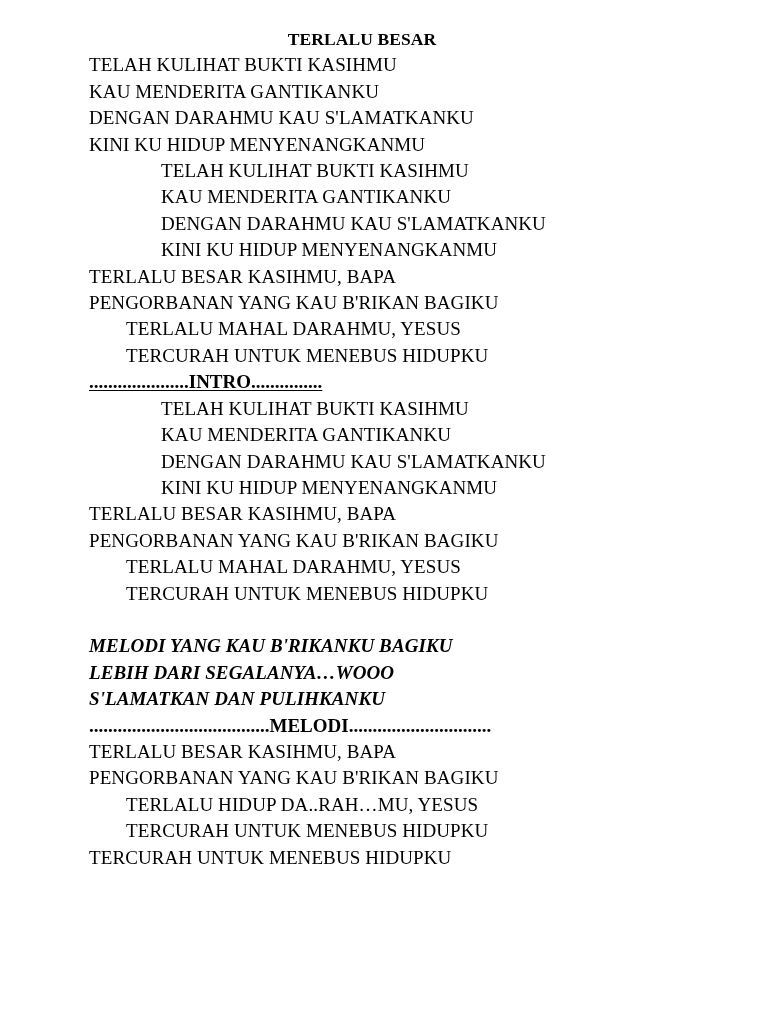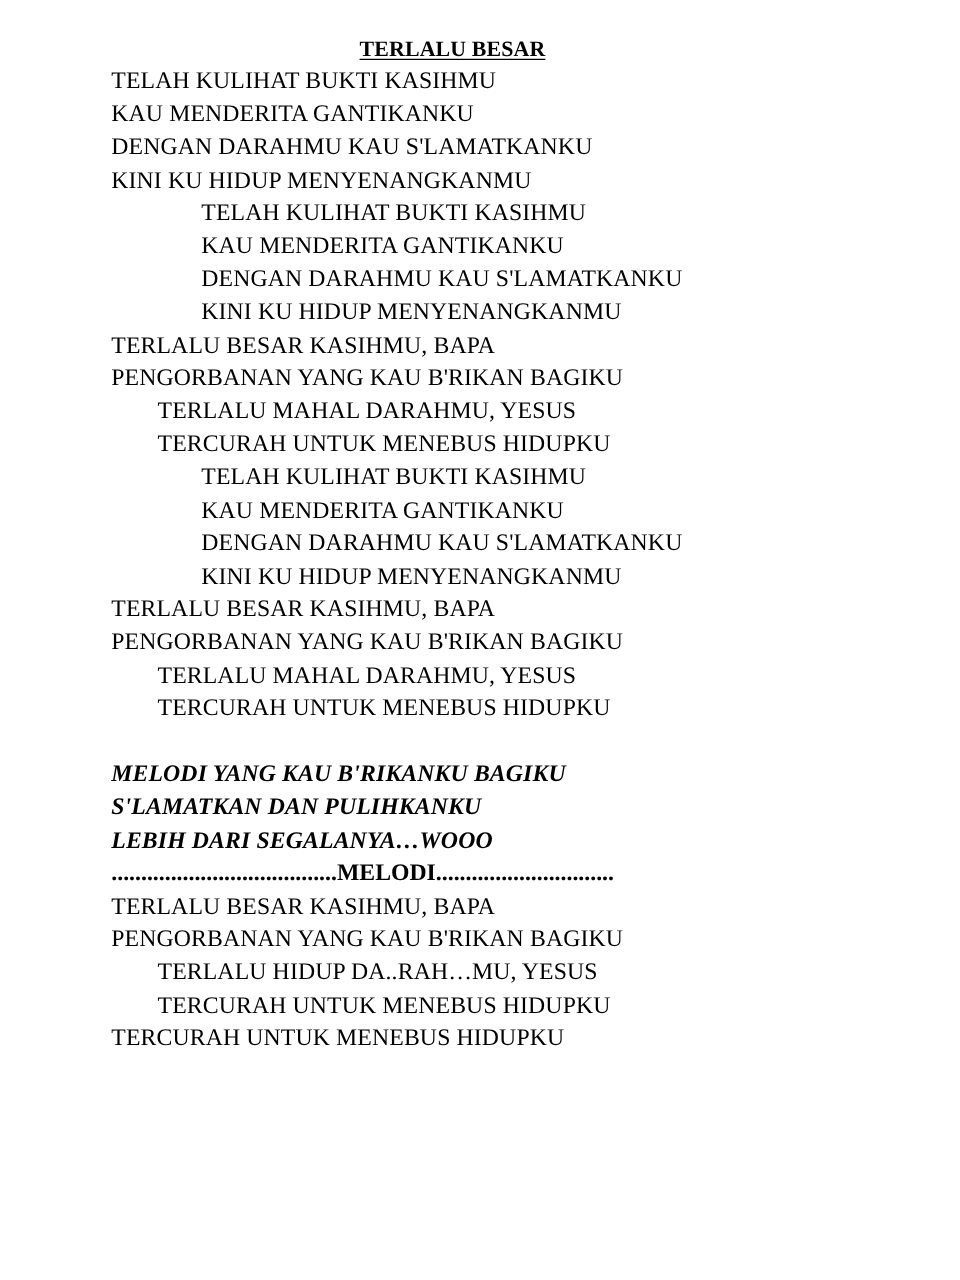"TERLALU BESAR" .title span.u { text-decoration: underline -> none }
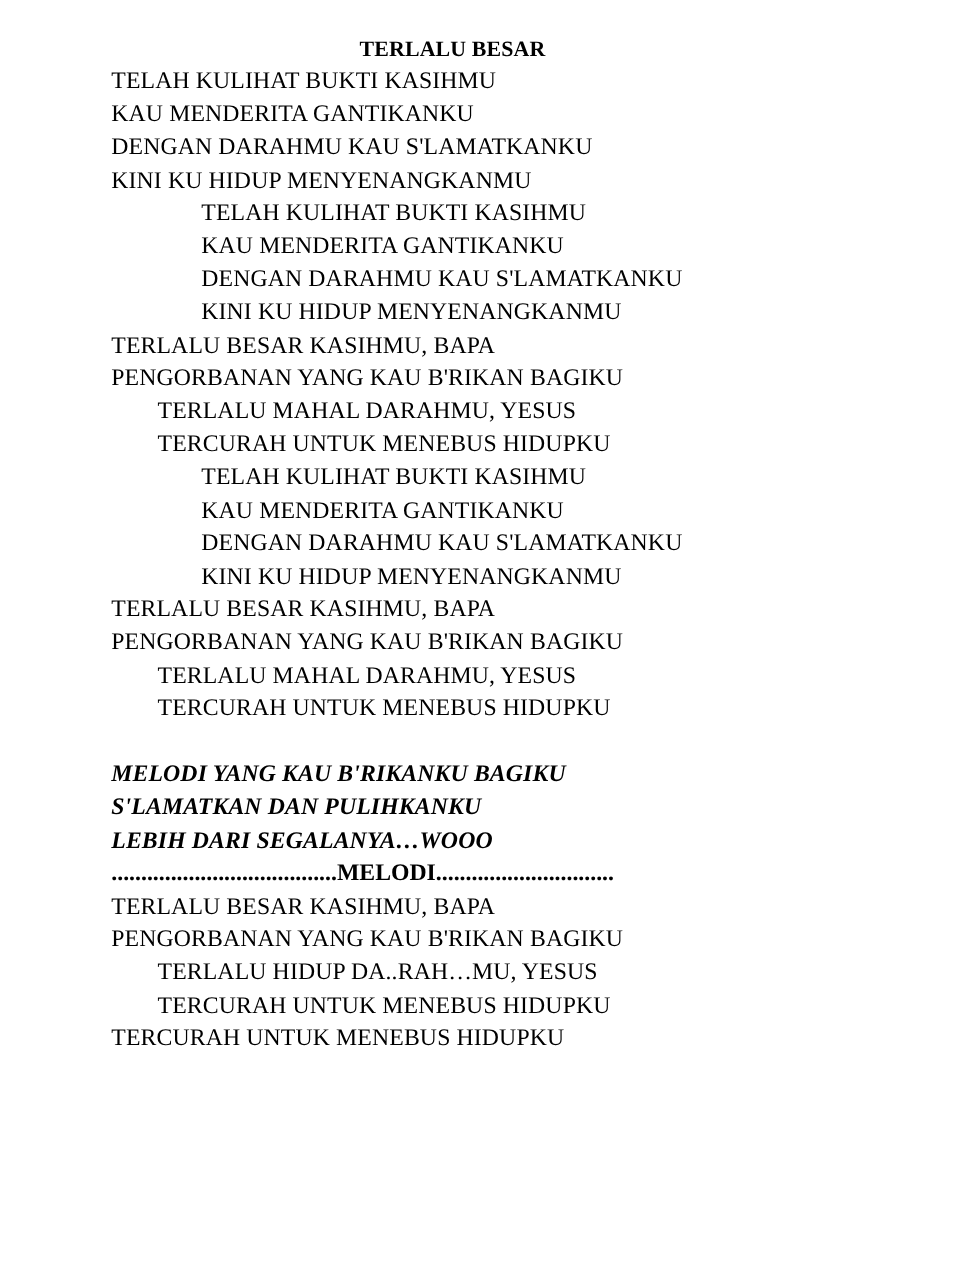".....................INTRO.............." div.line { html: none -> <div><span>.....................INTRO...............</span></div> }
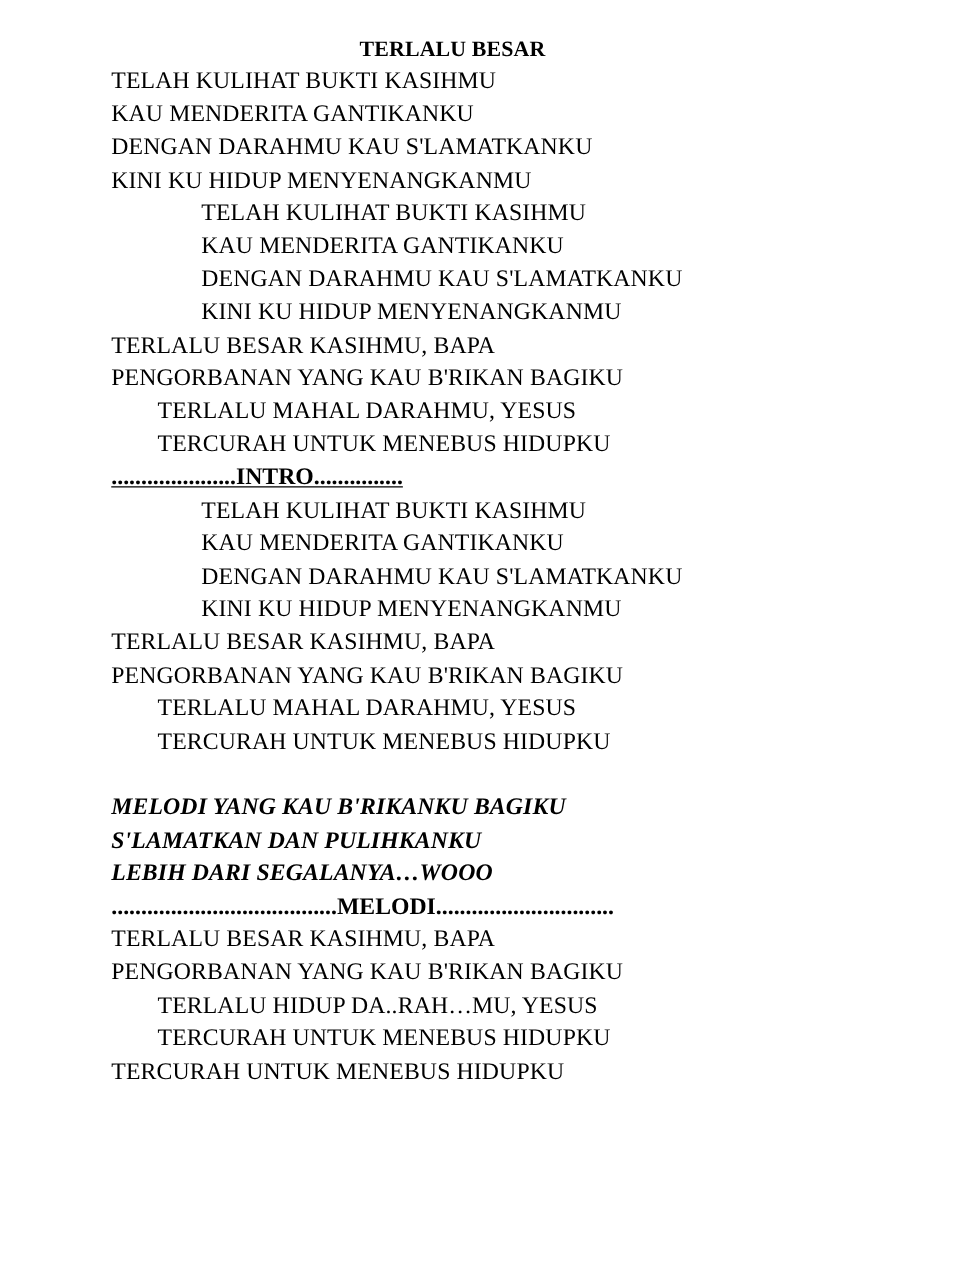"S'LAMATKAN DAN PULIHKANKU" div.line { order: before "LEBIH DARI SEGALANYA…WOOO" -> after "LEBIH DARI SEGALANYA…WOOO" }
